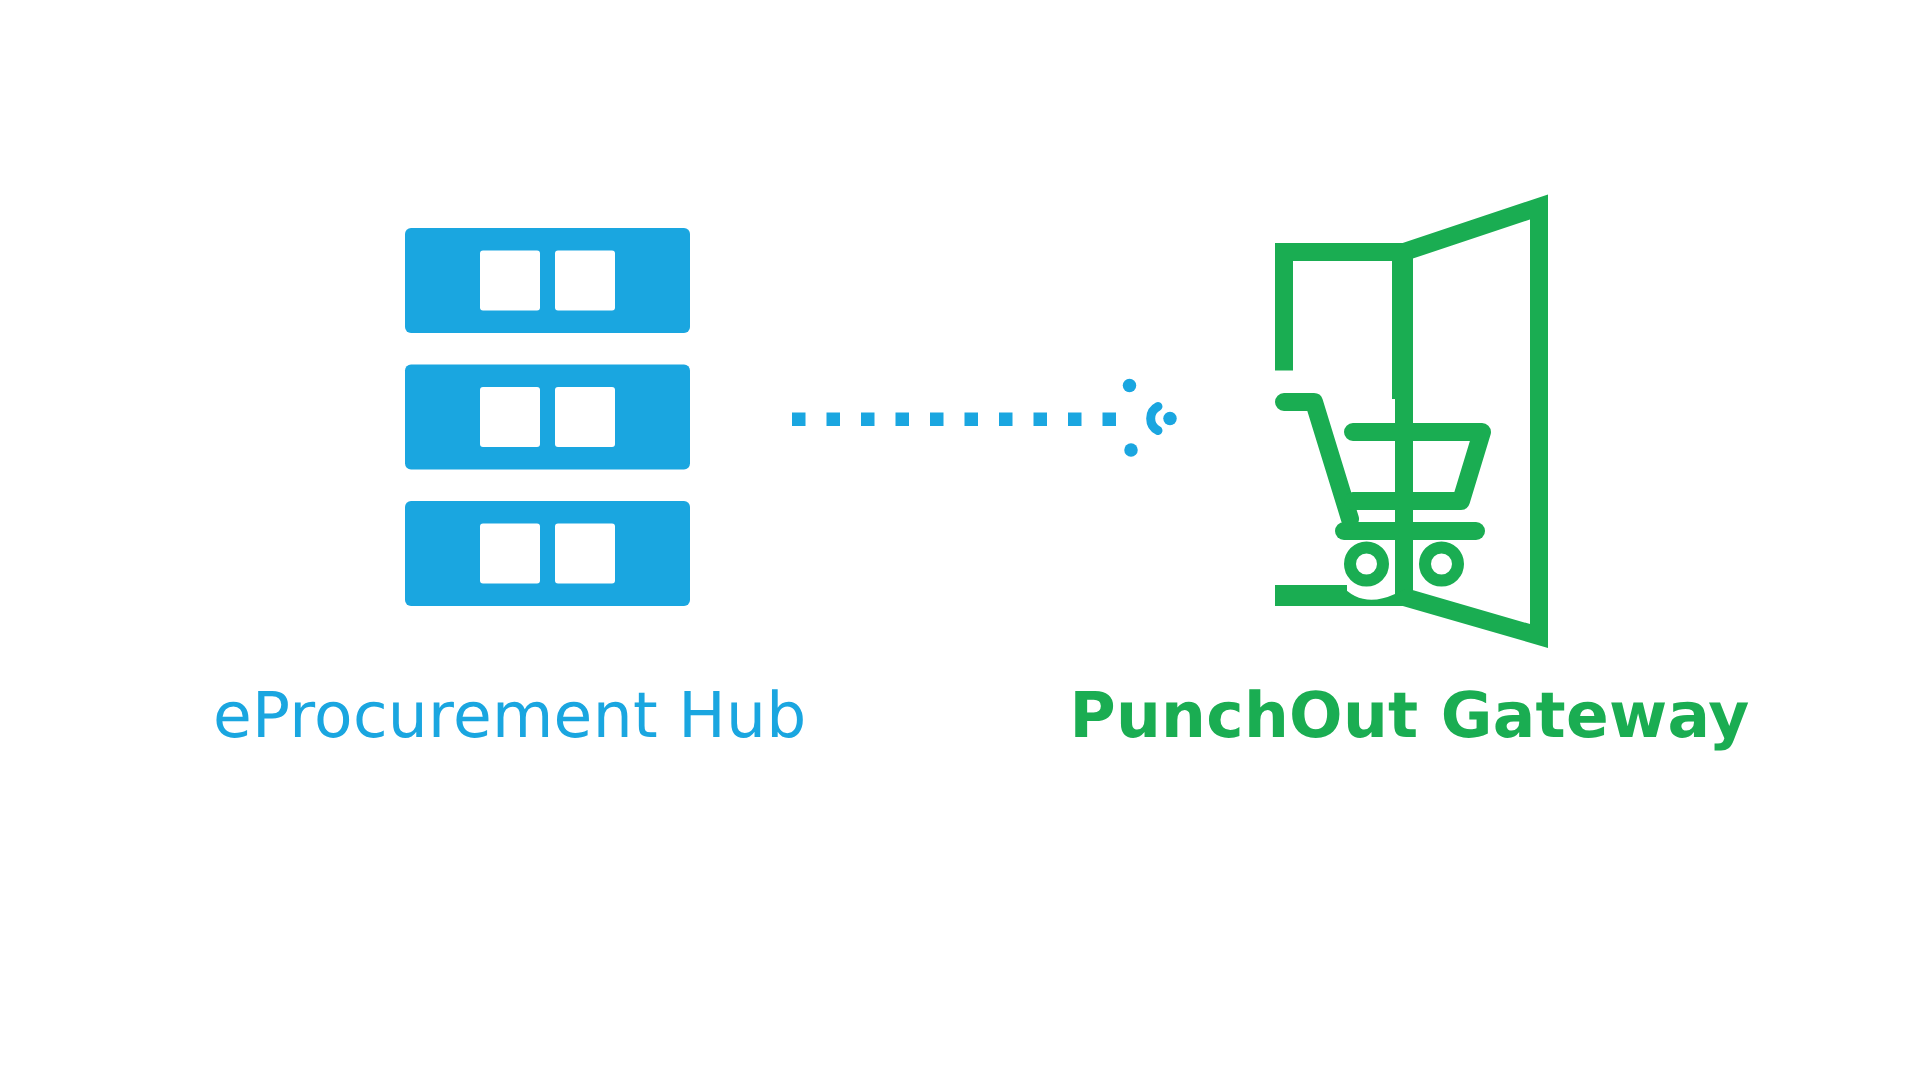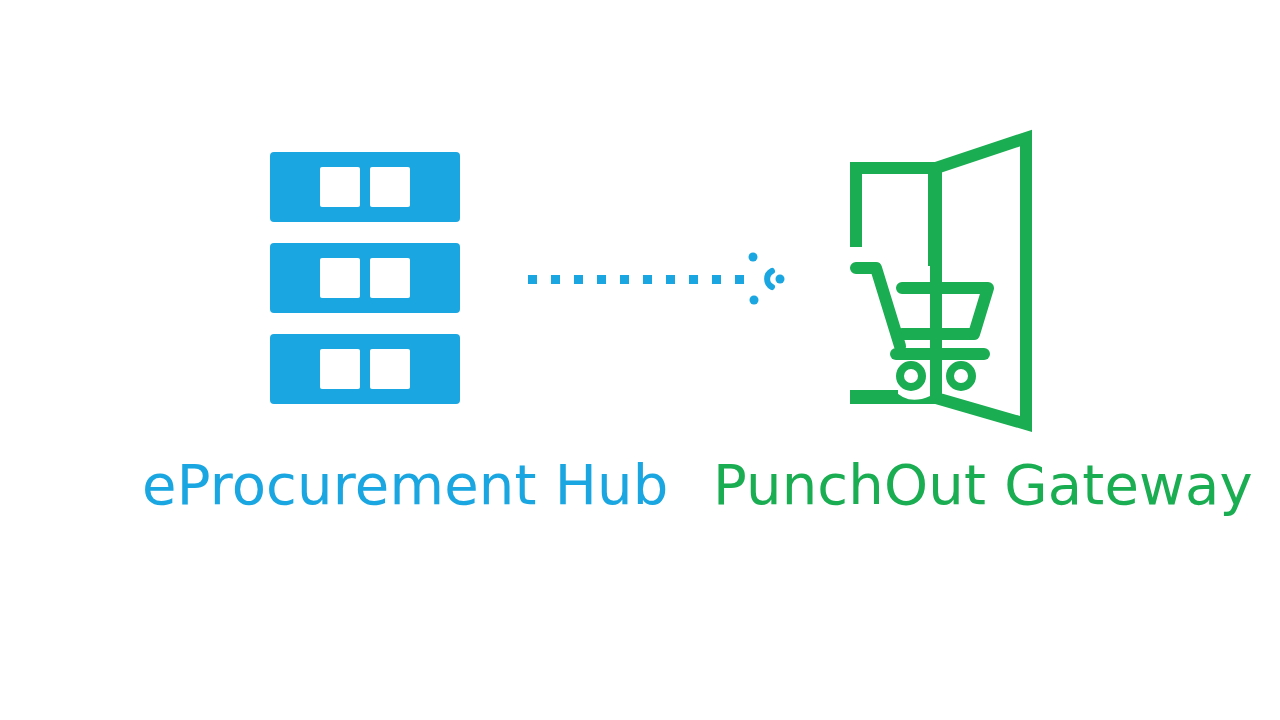"eProcurement Hub" .label { font-size: 56px -> 42px }
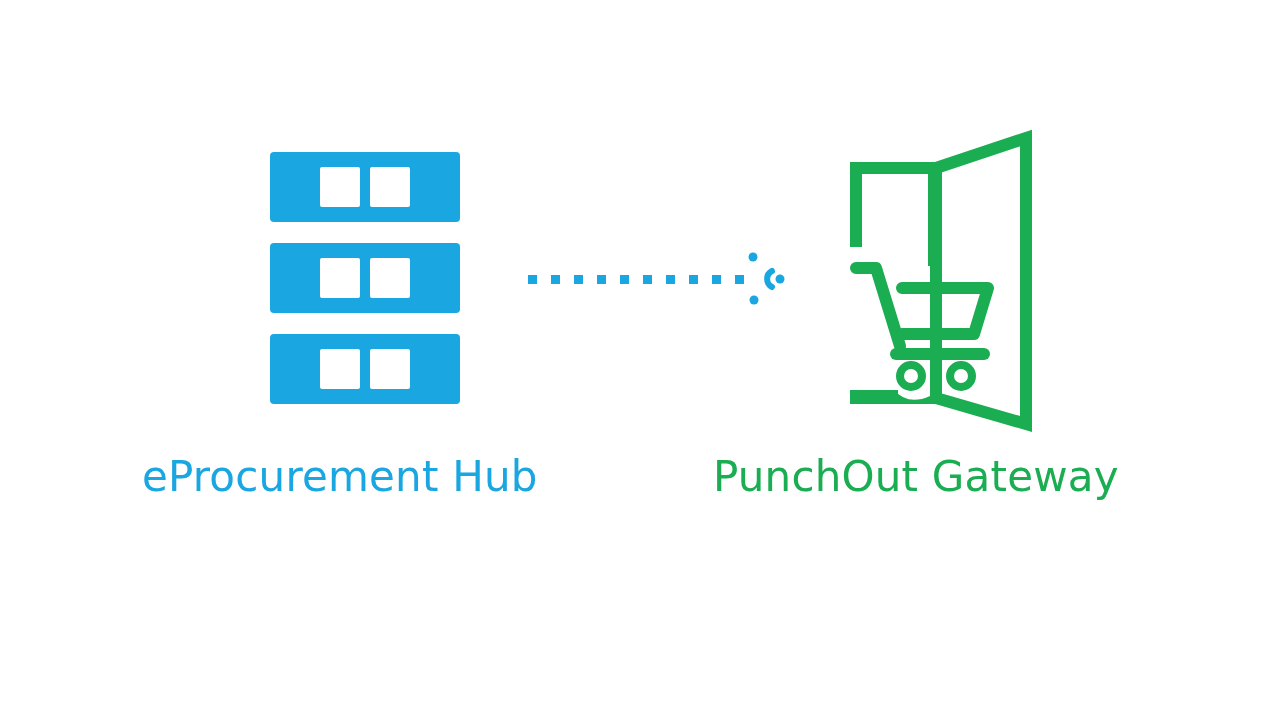"PunchOut Gateway" #gw-label { font-weight: none -> bold }
